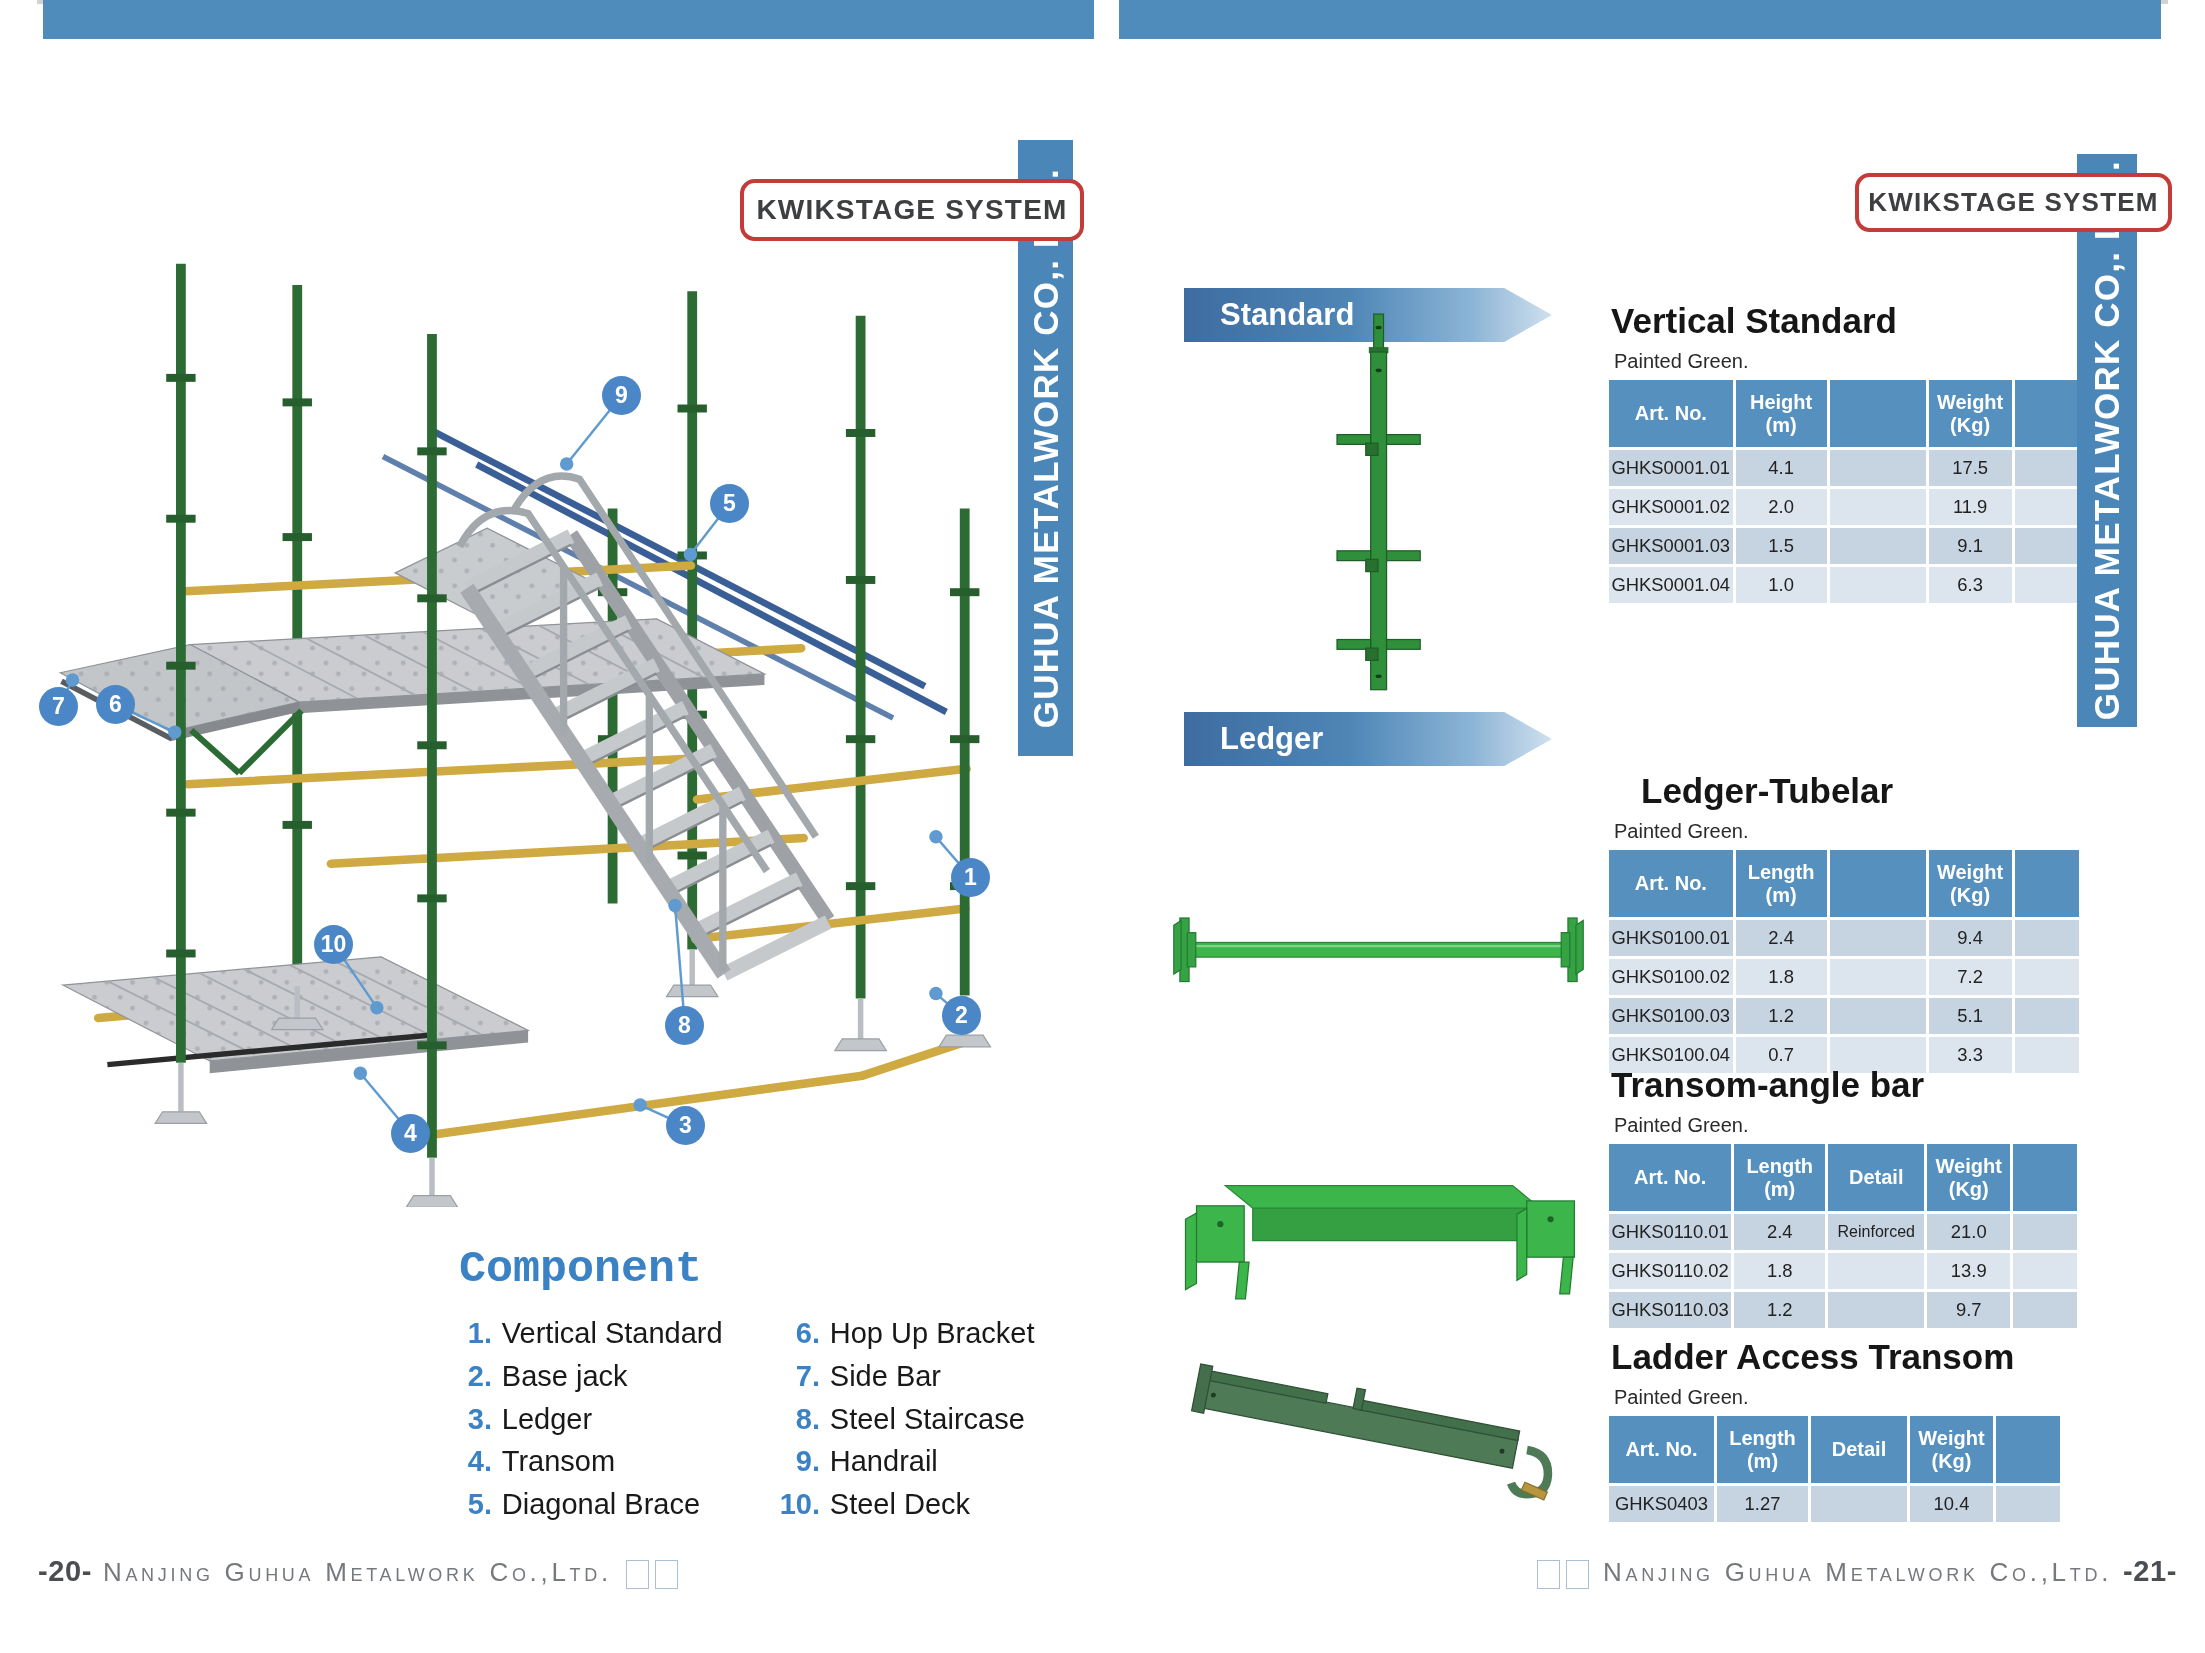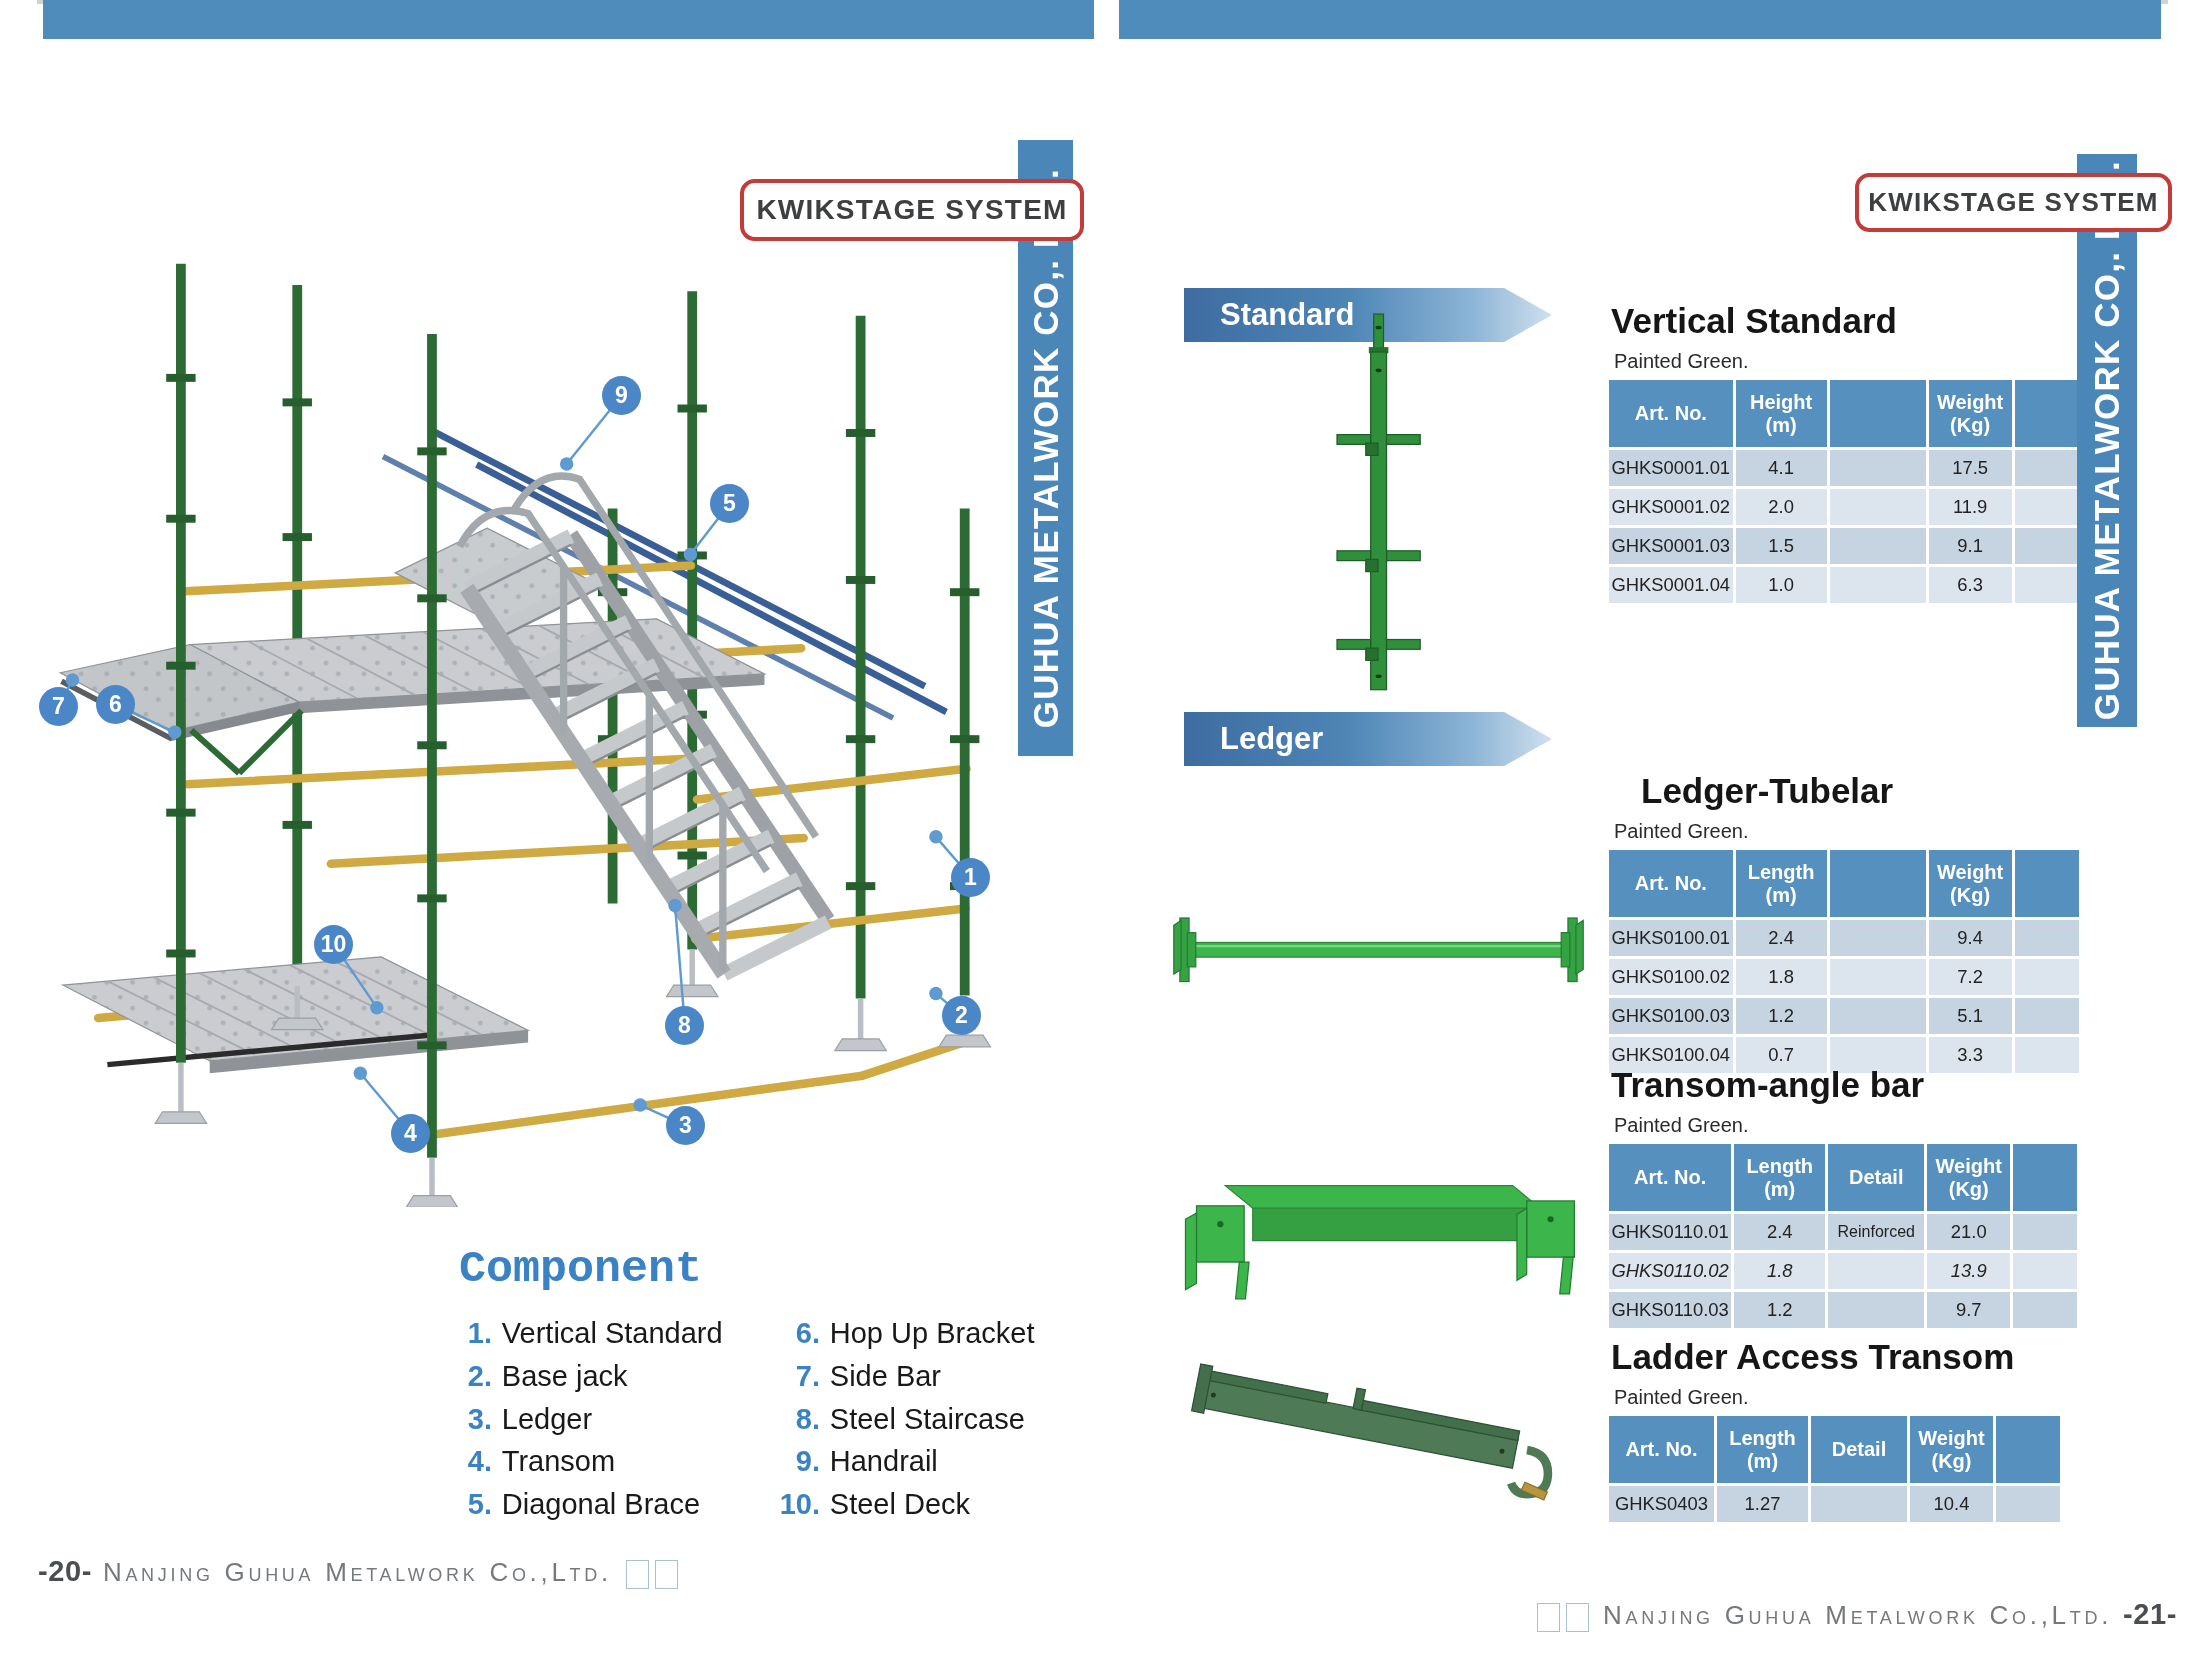"GHKS0110.02" tr.light { font-style: italic -> none }
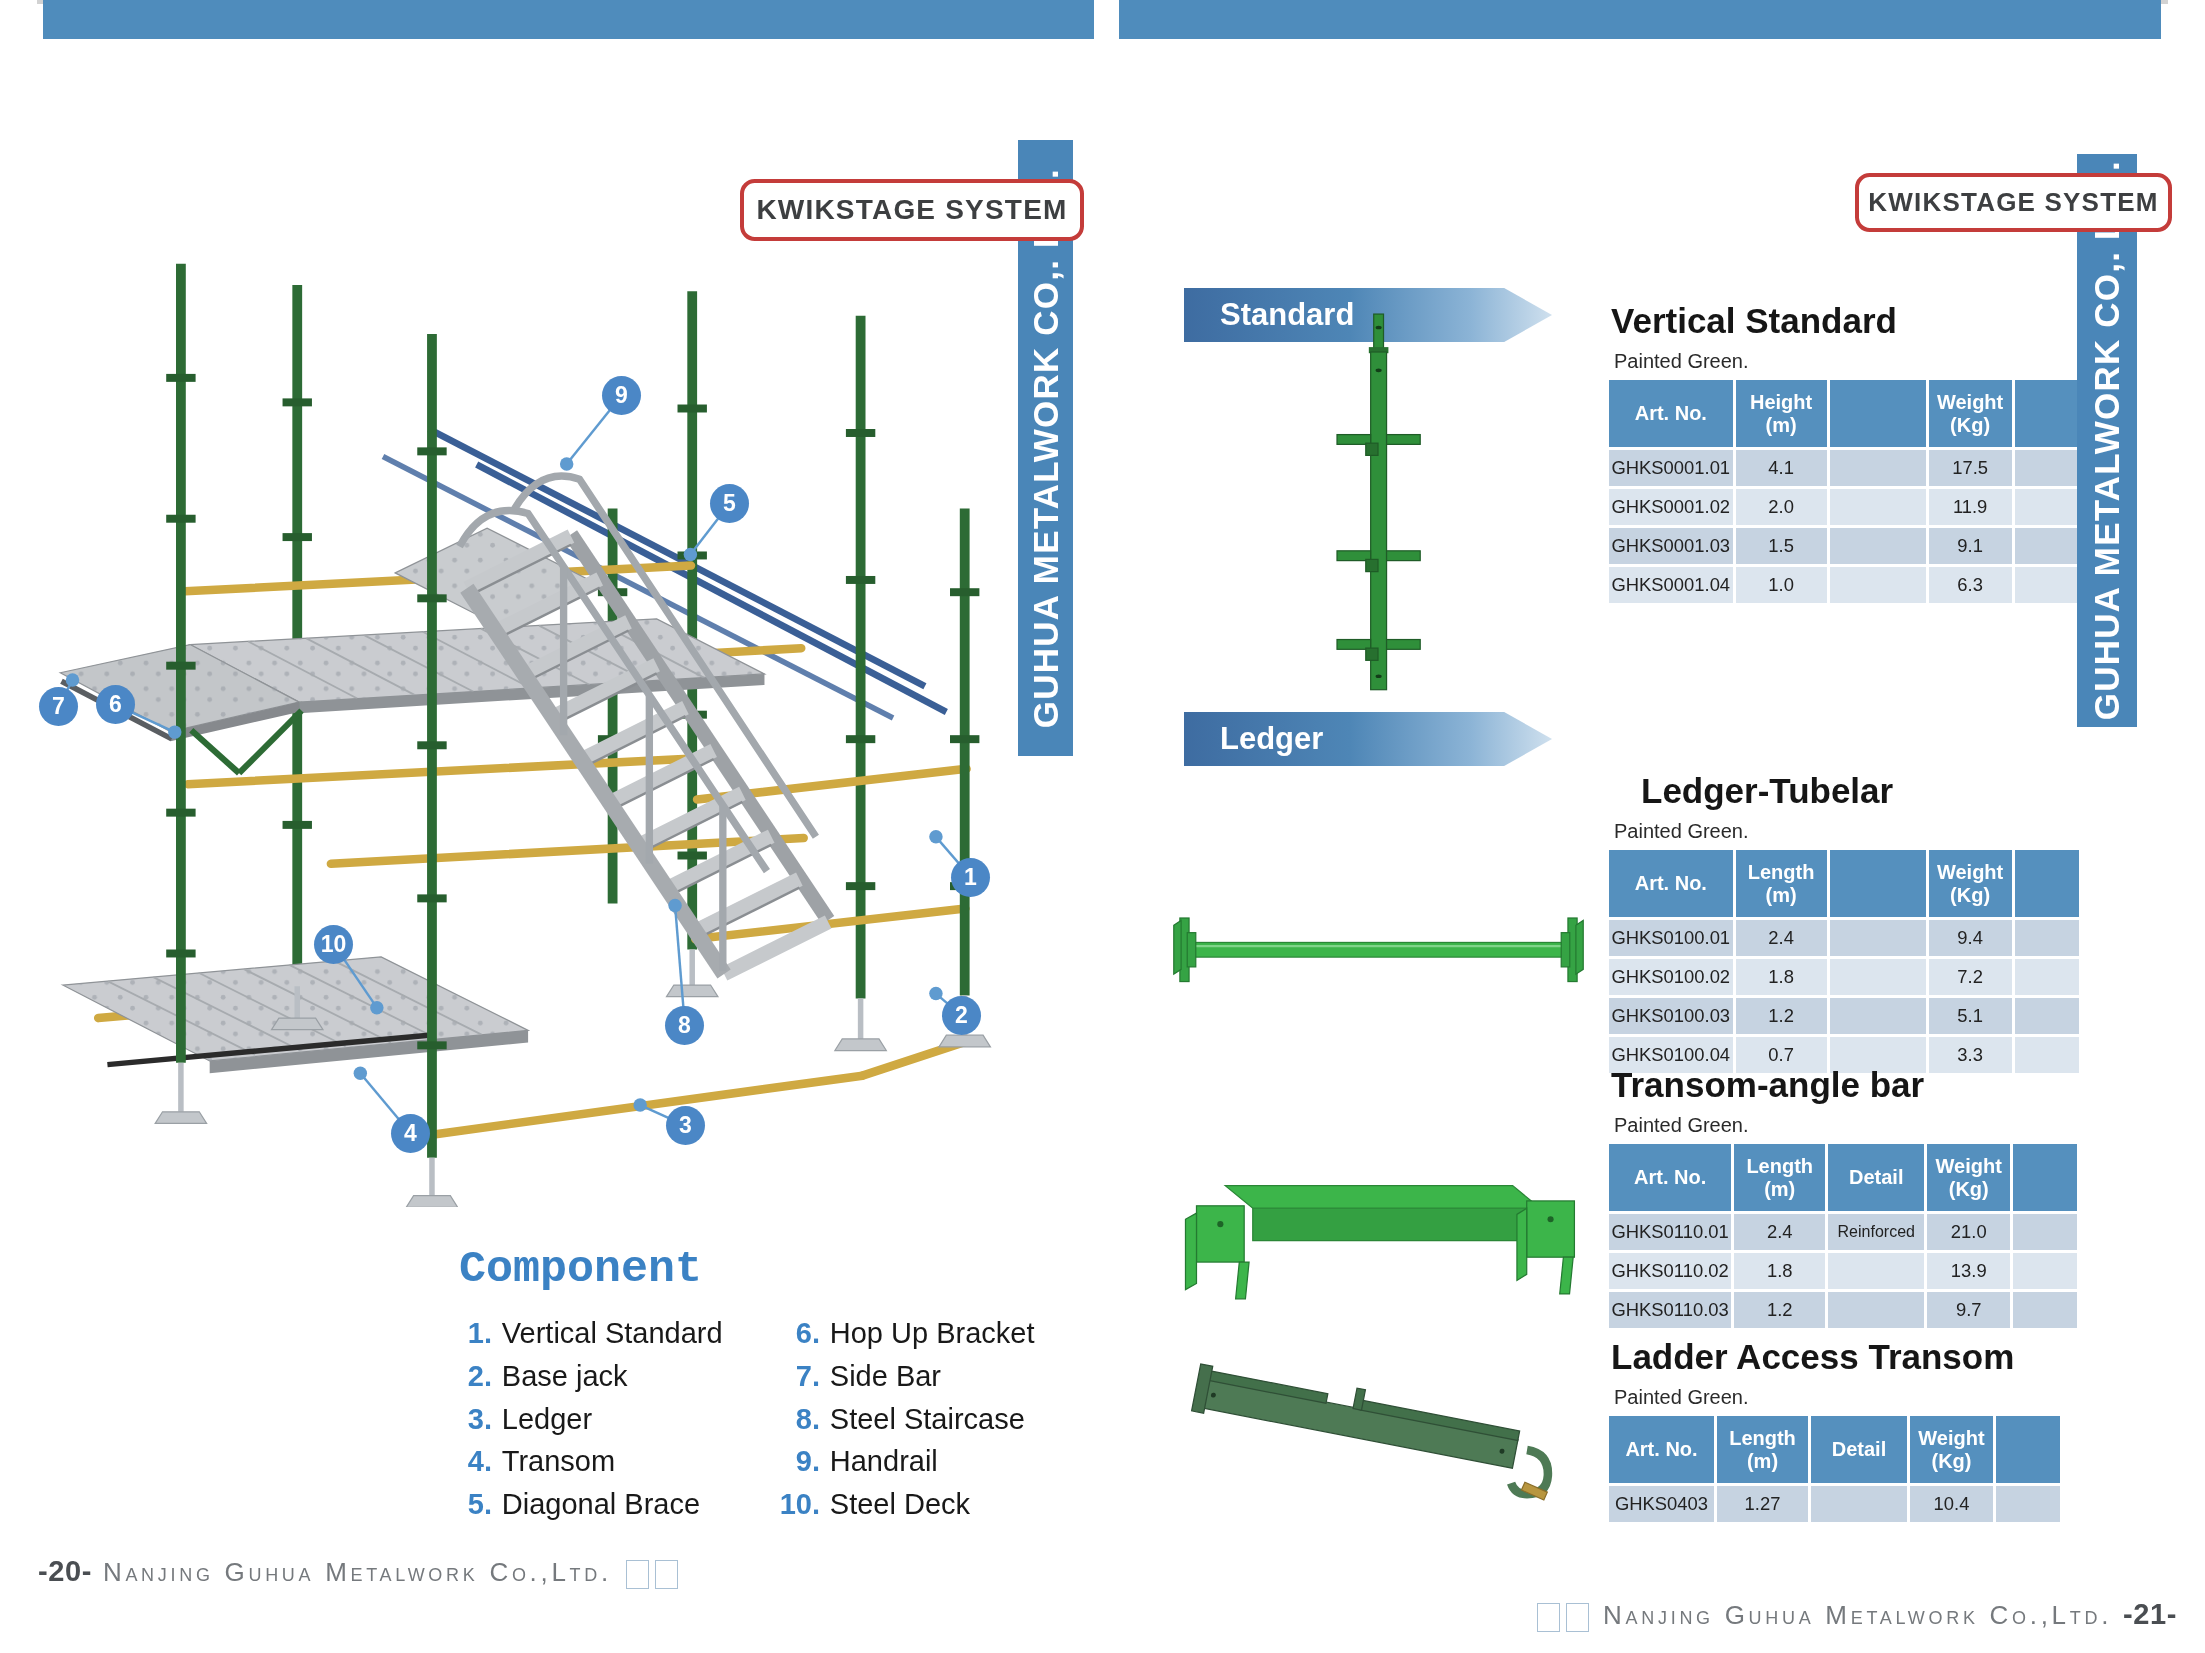"Nanjing Guhua Metalwork Co.,Ltd. -21-" div.abs { top: 1598px -> 1555px }
